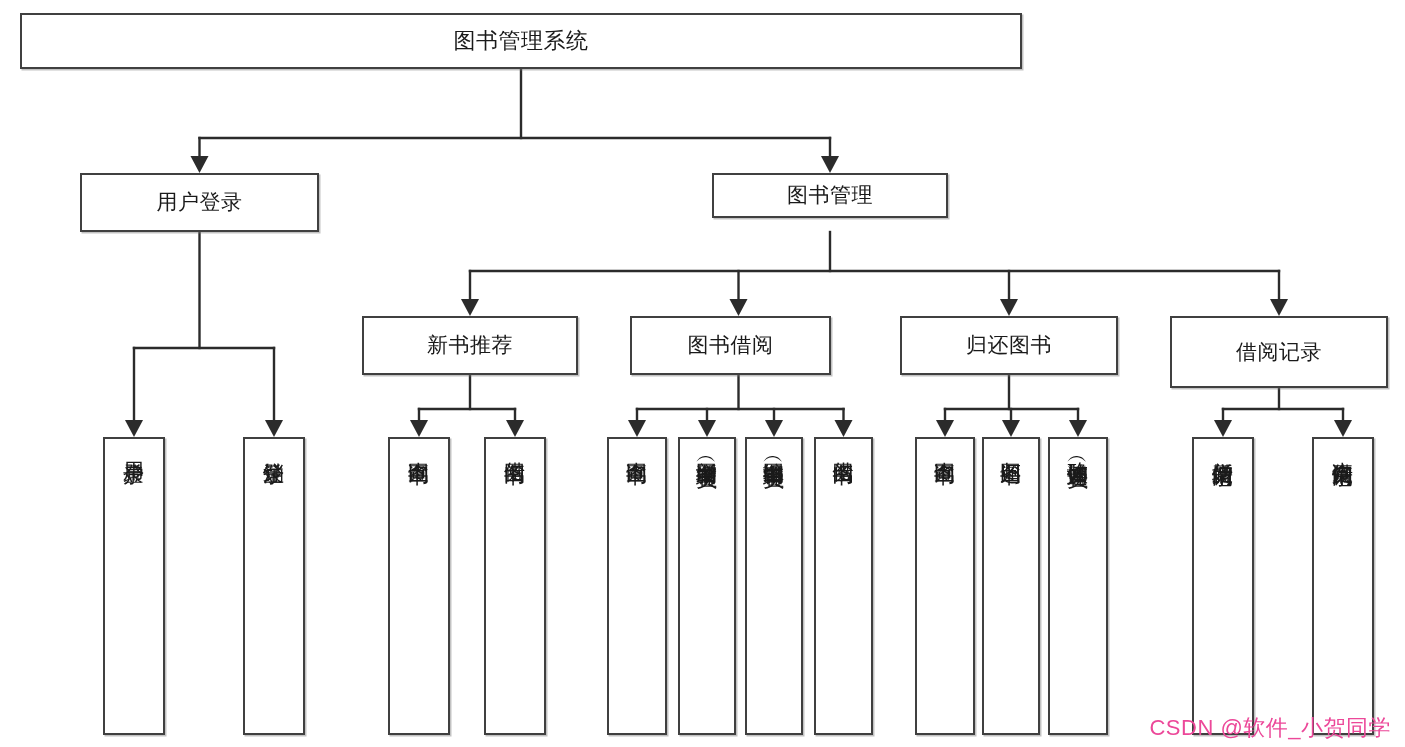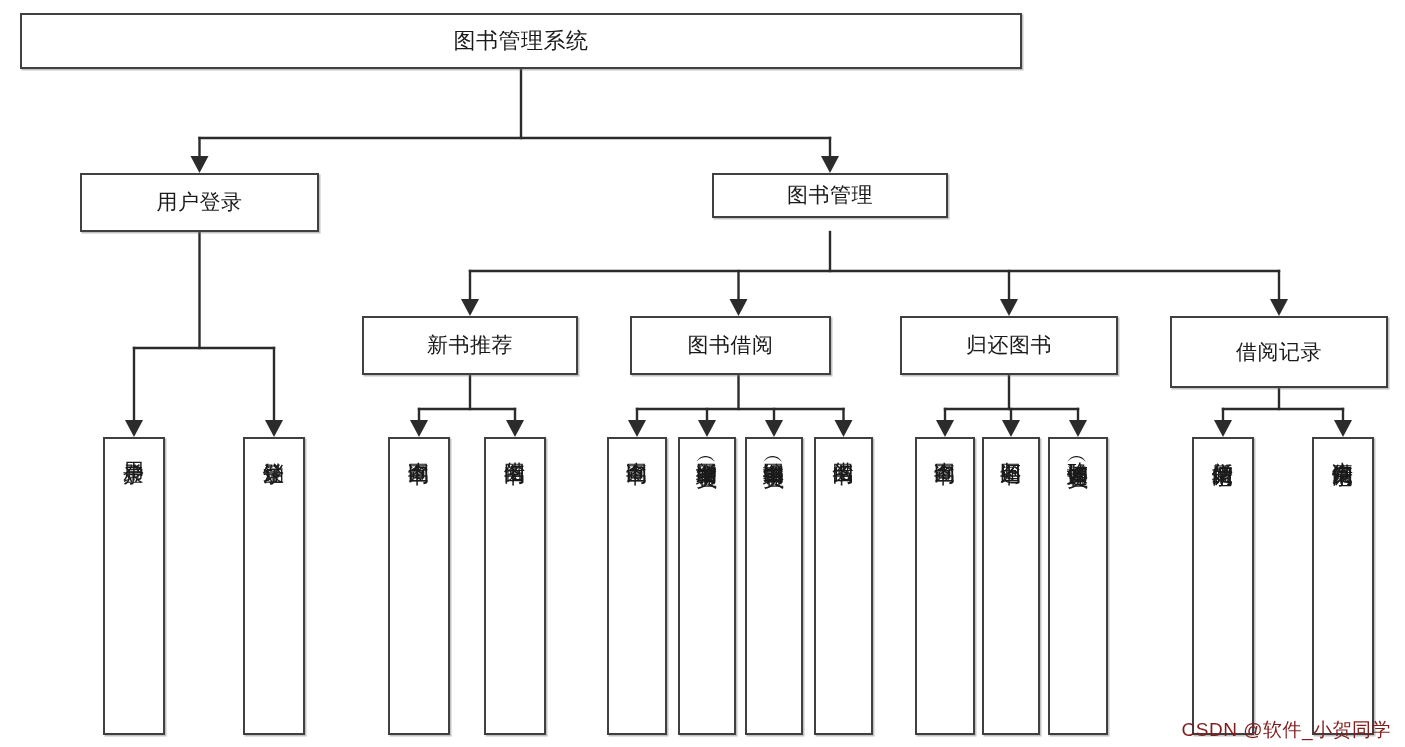"CSDN @软件_小贺同学" #watermark { color: #7f1d1d -> #ec4899; font-size: 19px -> 22px }
